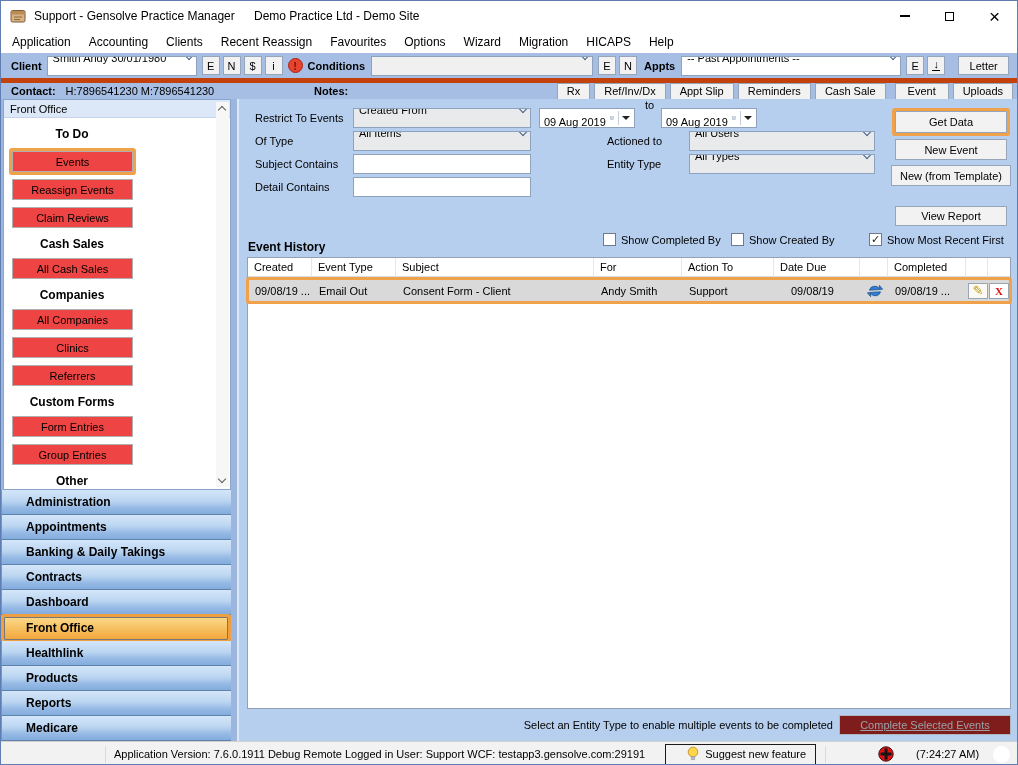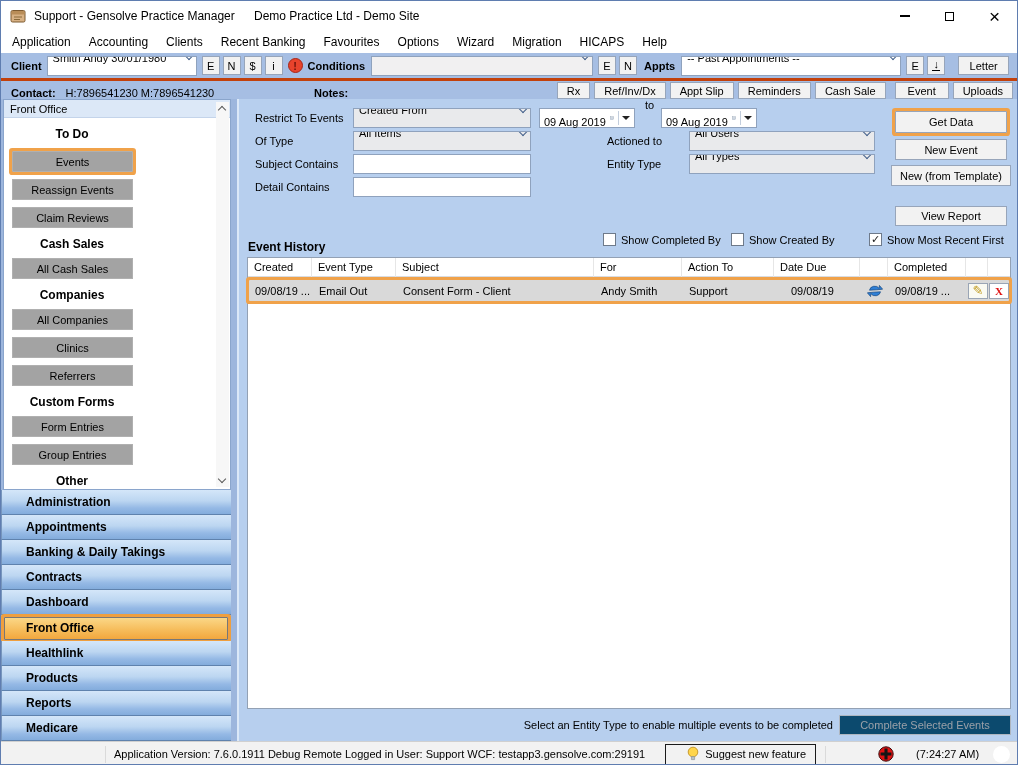"Recent Banking" span.menu-item { text: Banking -> Reassign }
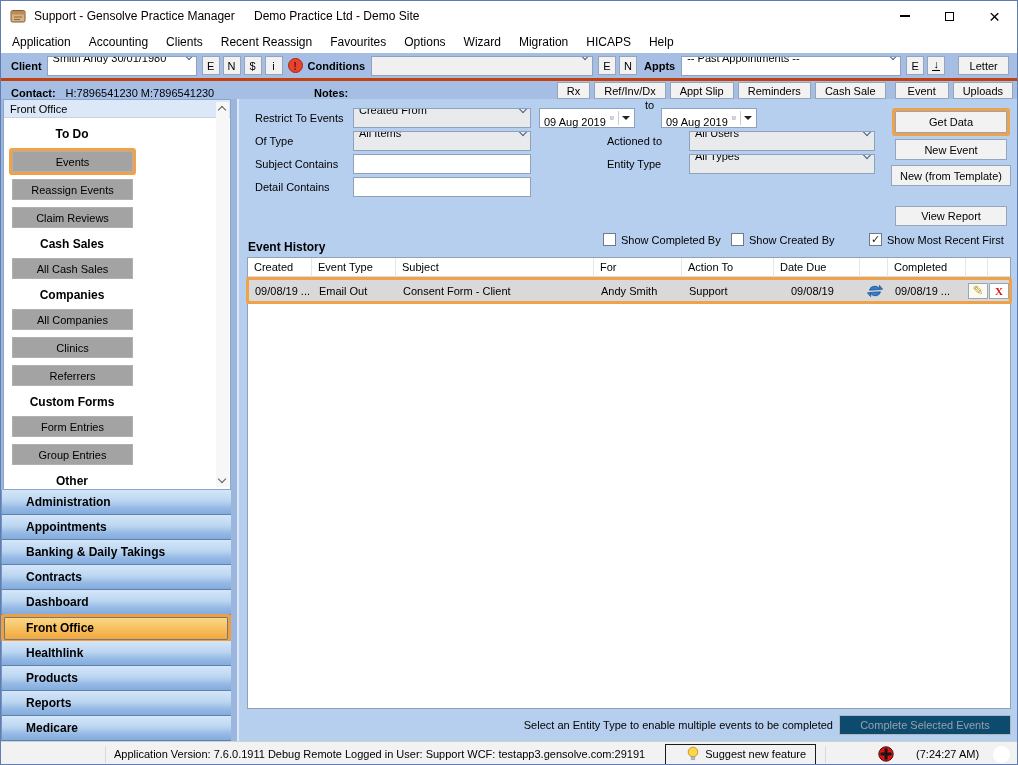"Contact:" .contactbar { align-items: flex-end -> center; border-top: 3px solid #c2410c -> 5px solid #c2410c }
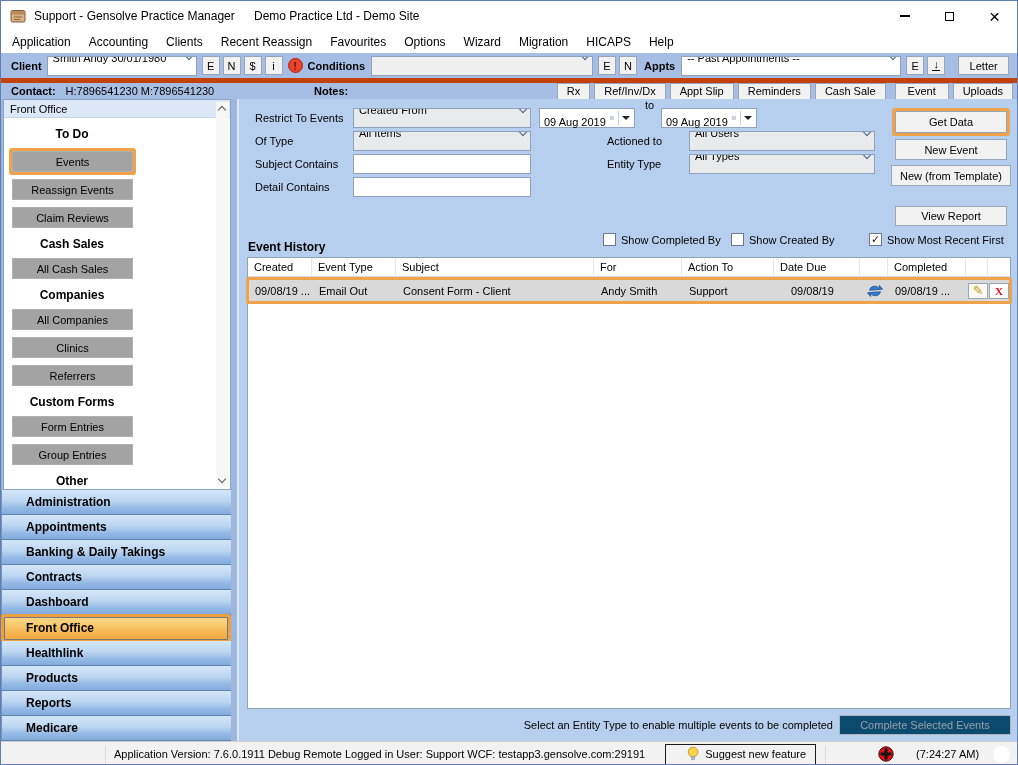"Events" .side-btn { background: #a3a3a3 -> #ef4444 }
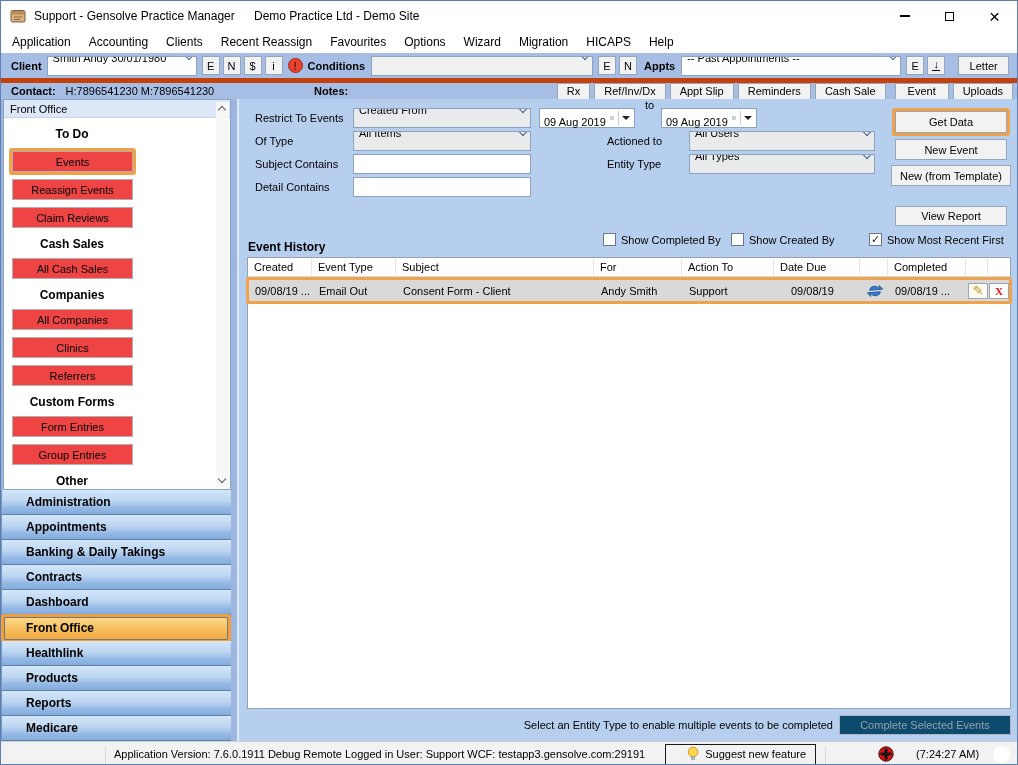"Complete Selected Events" .dis-btn { background: #0c4a6e -> #7f1d1d; text-decoration: none -> underline }
